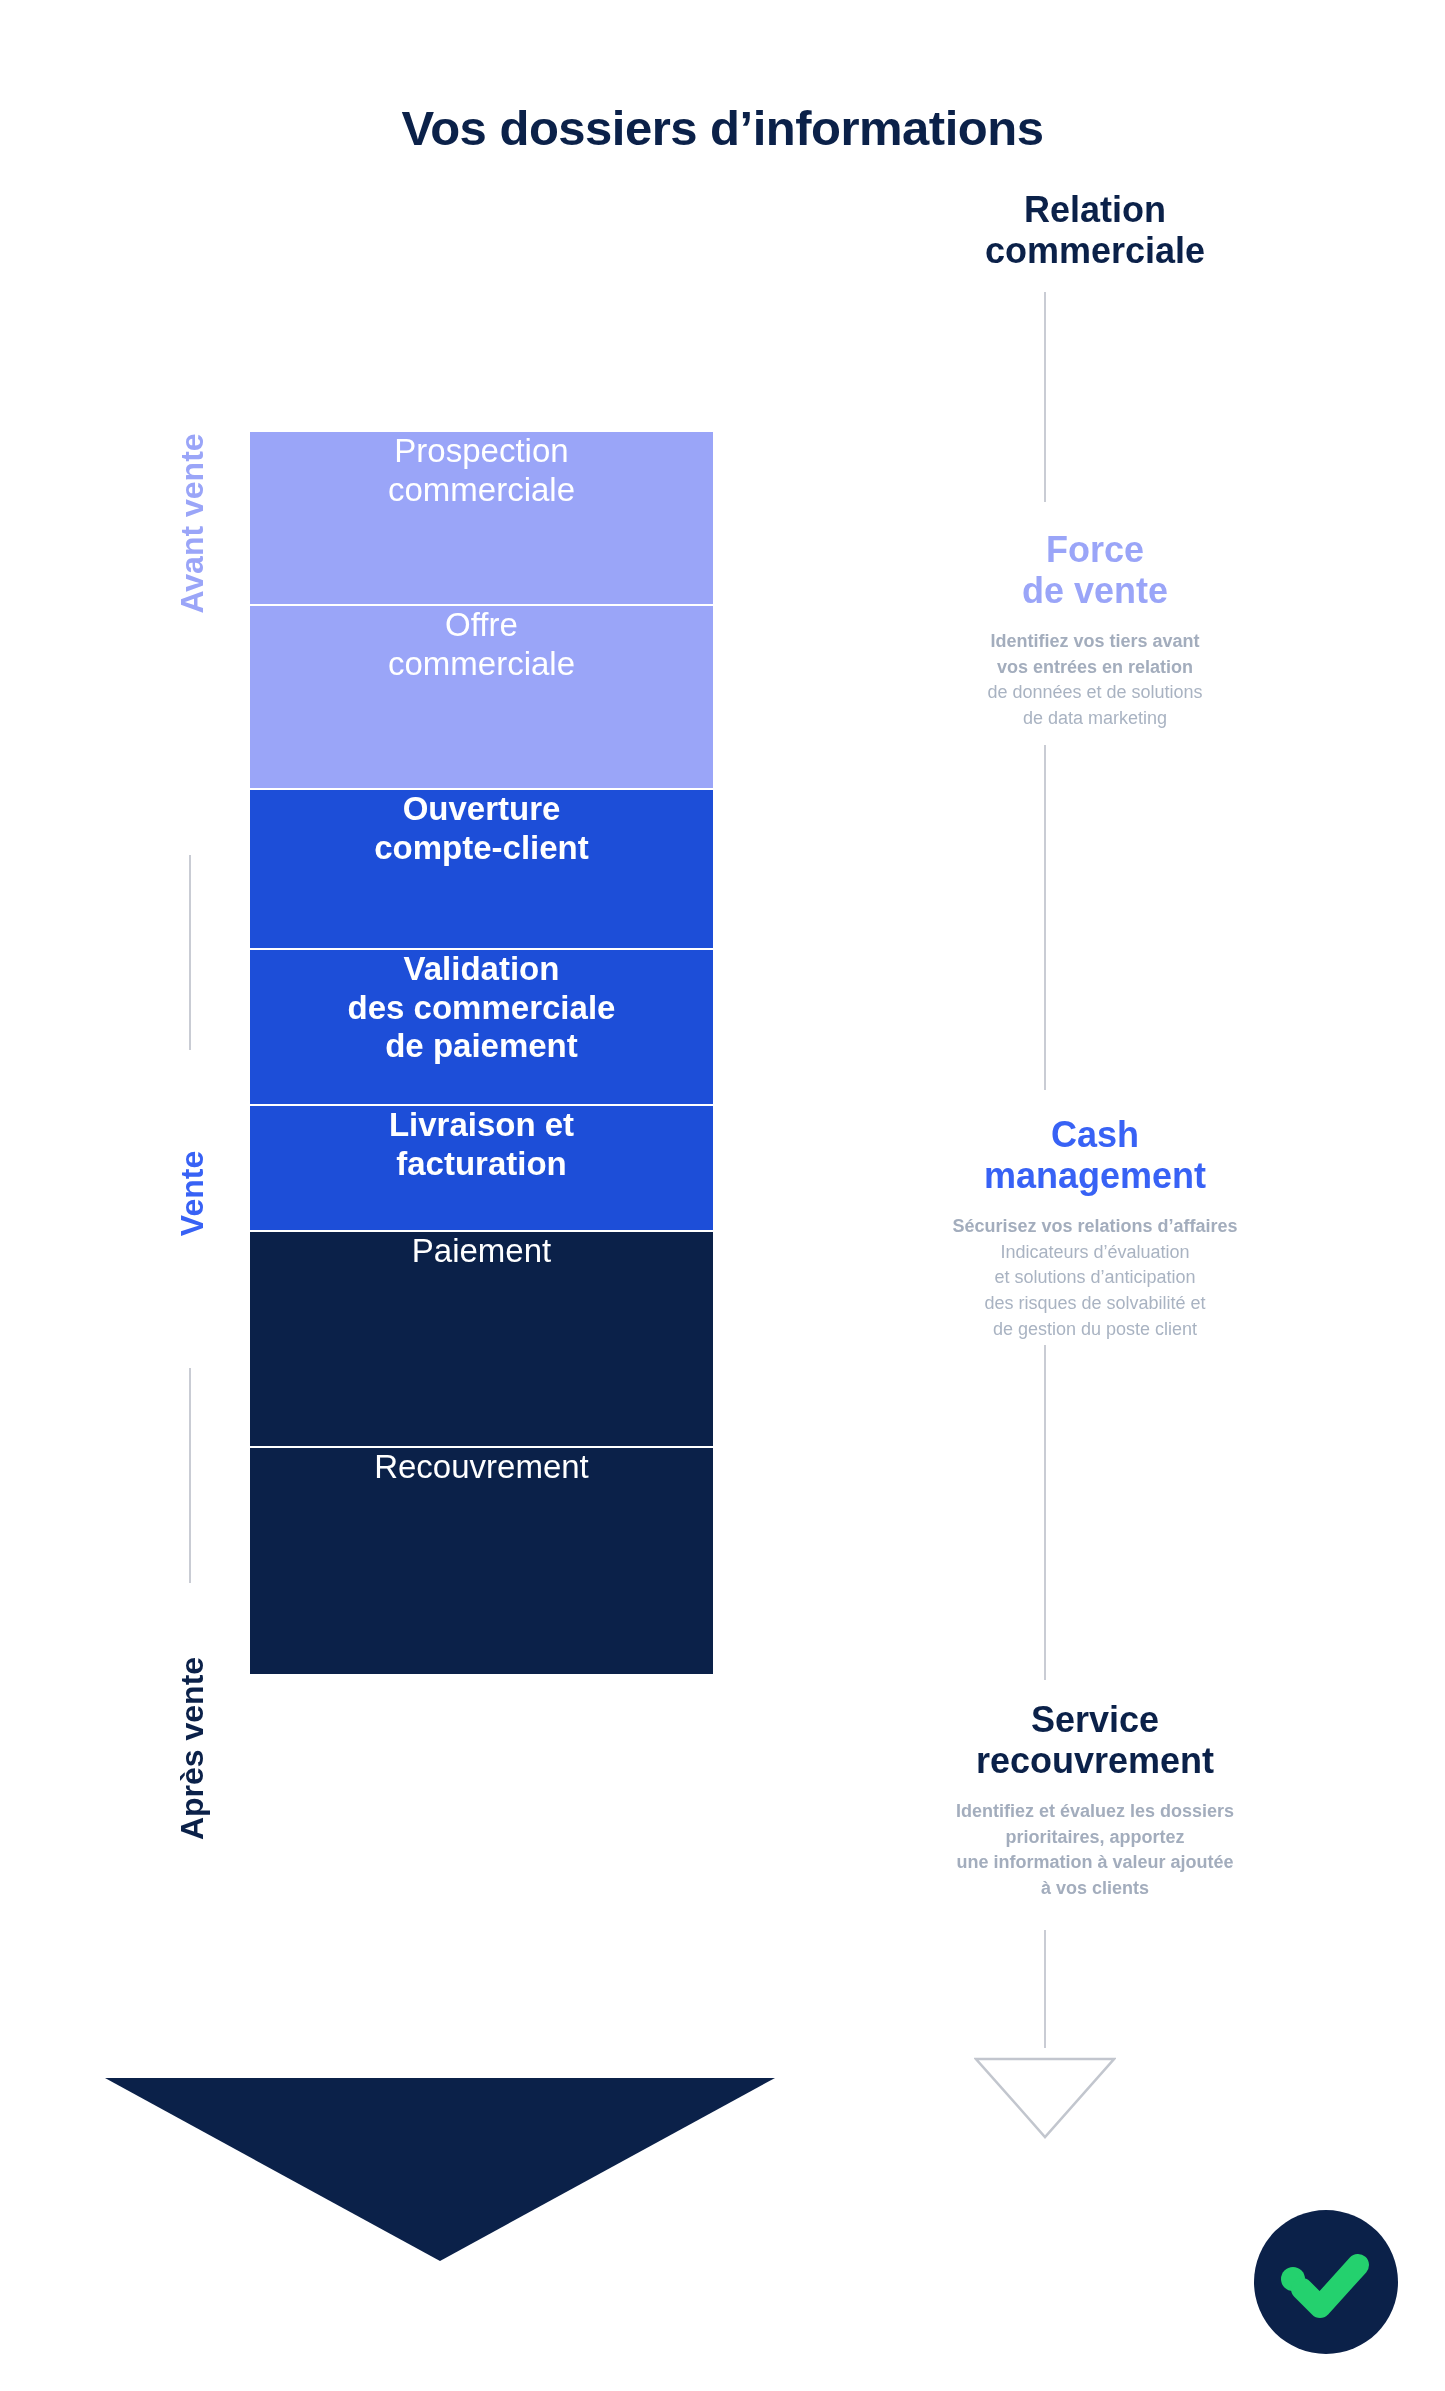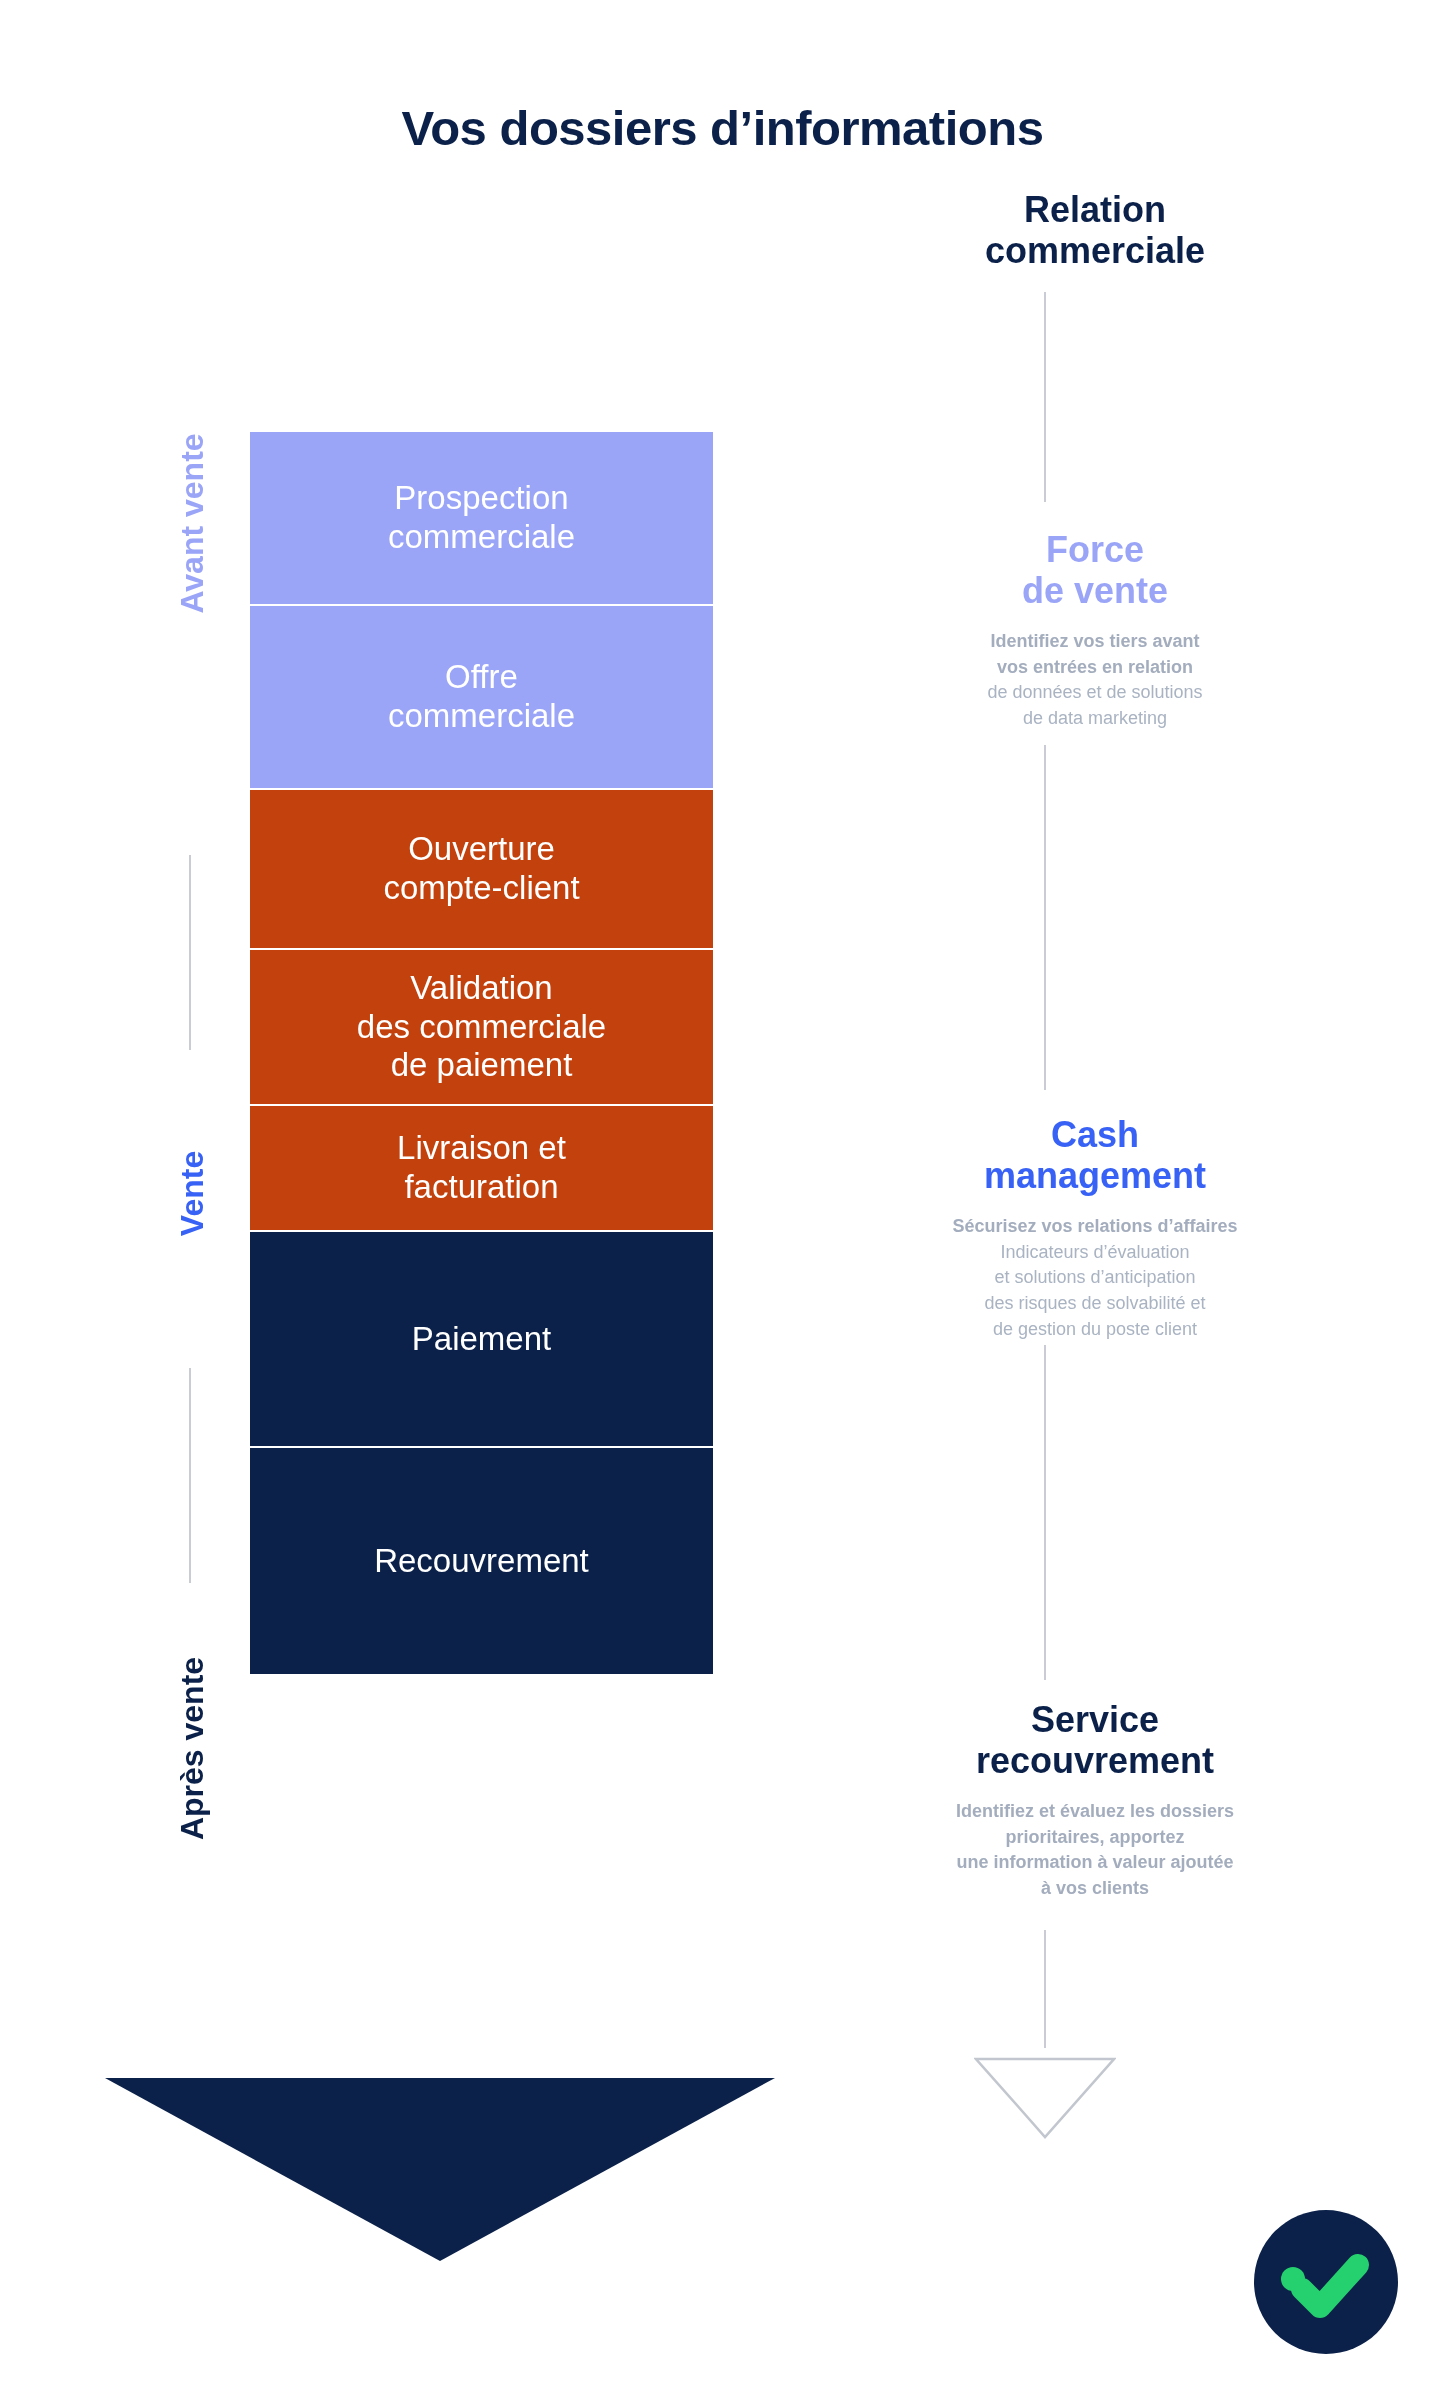"Prospection" .funnel-box { align-items: center -> none }
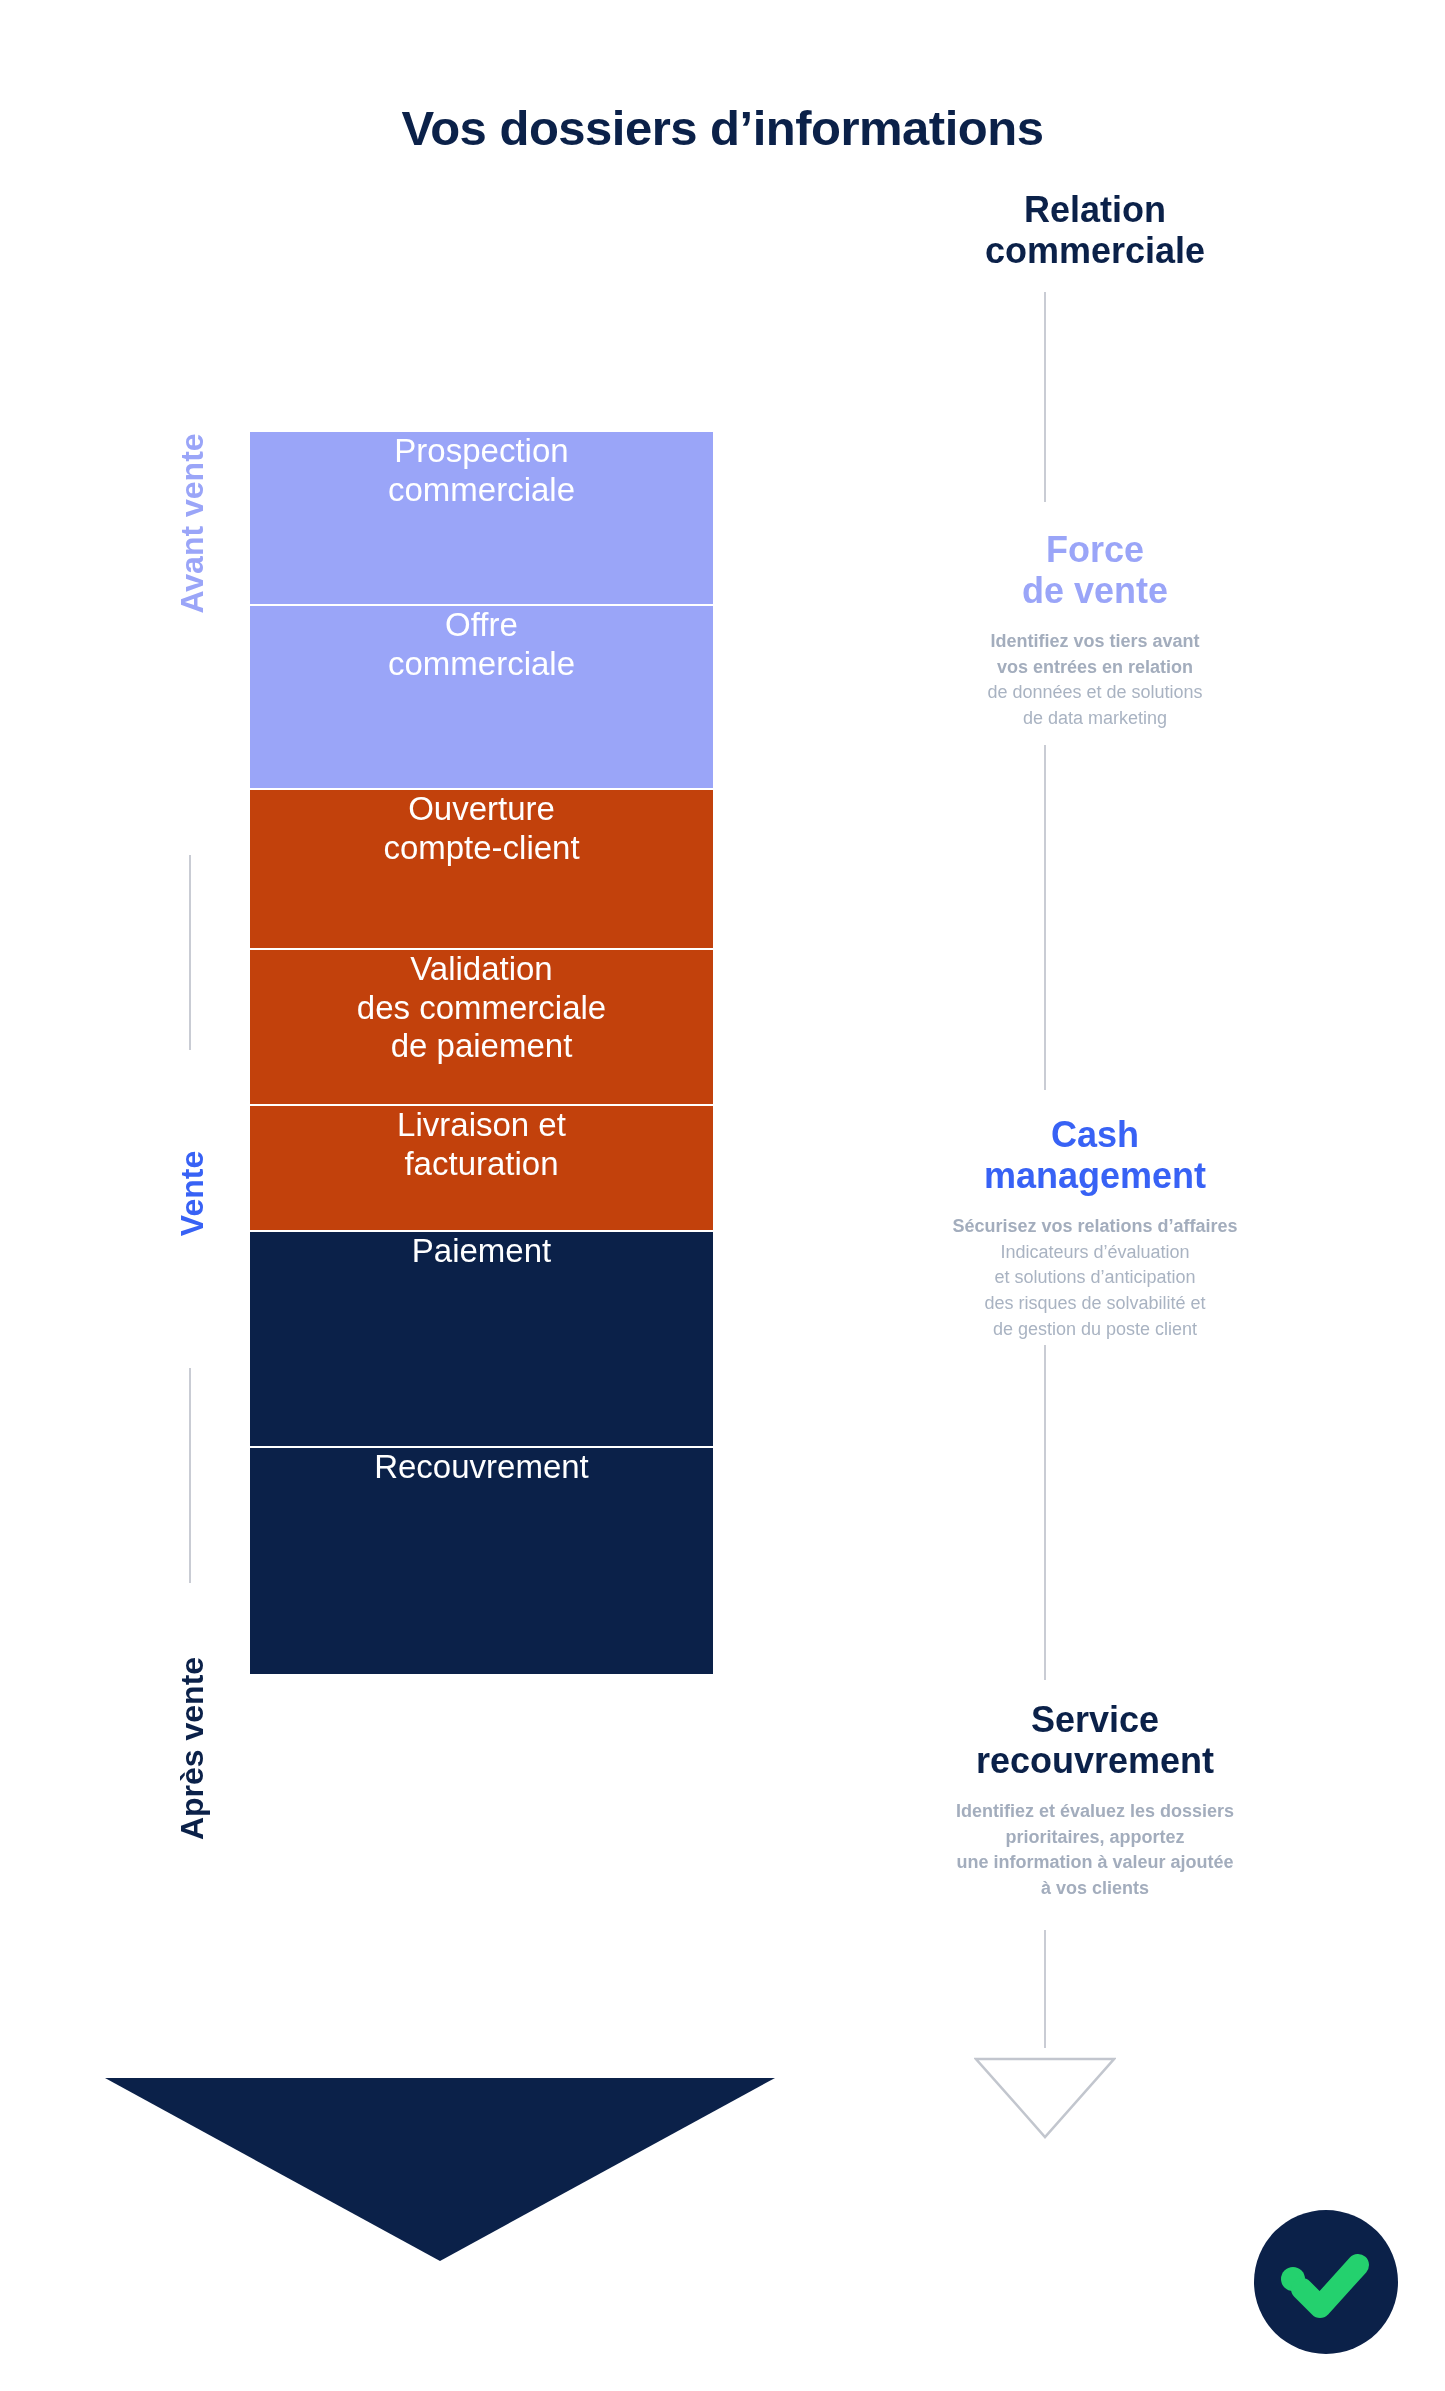"Ouverture" .tone-blue { background: #c2410c -> #1d4ed8; font-weight: none -> bold }
